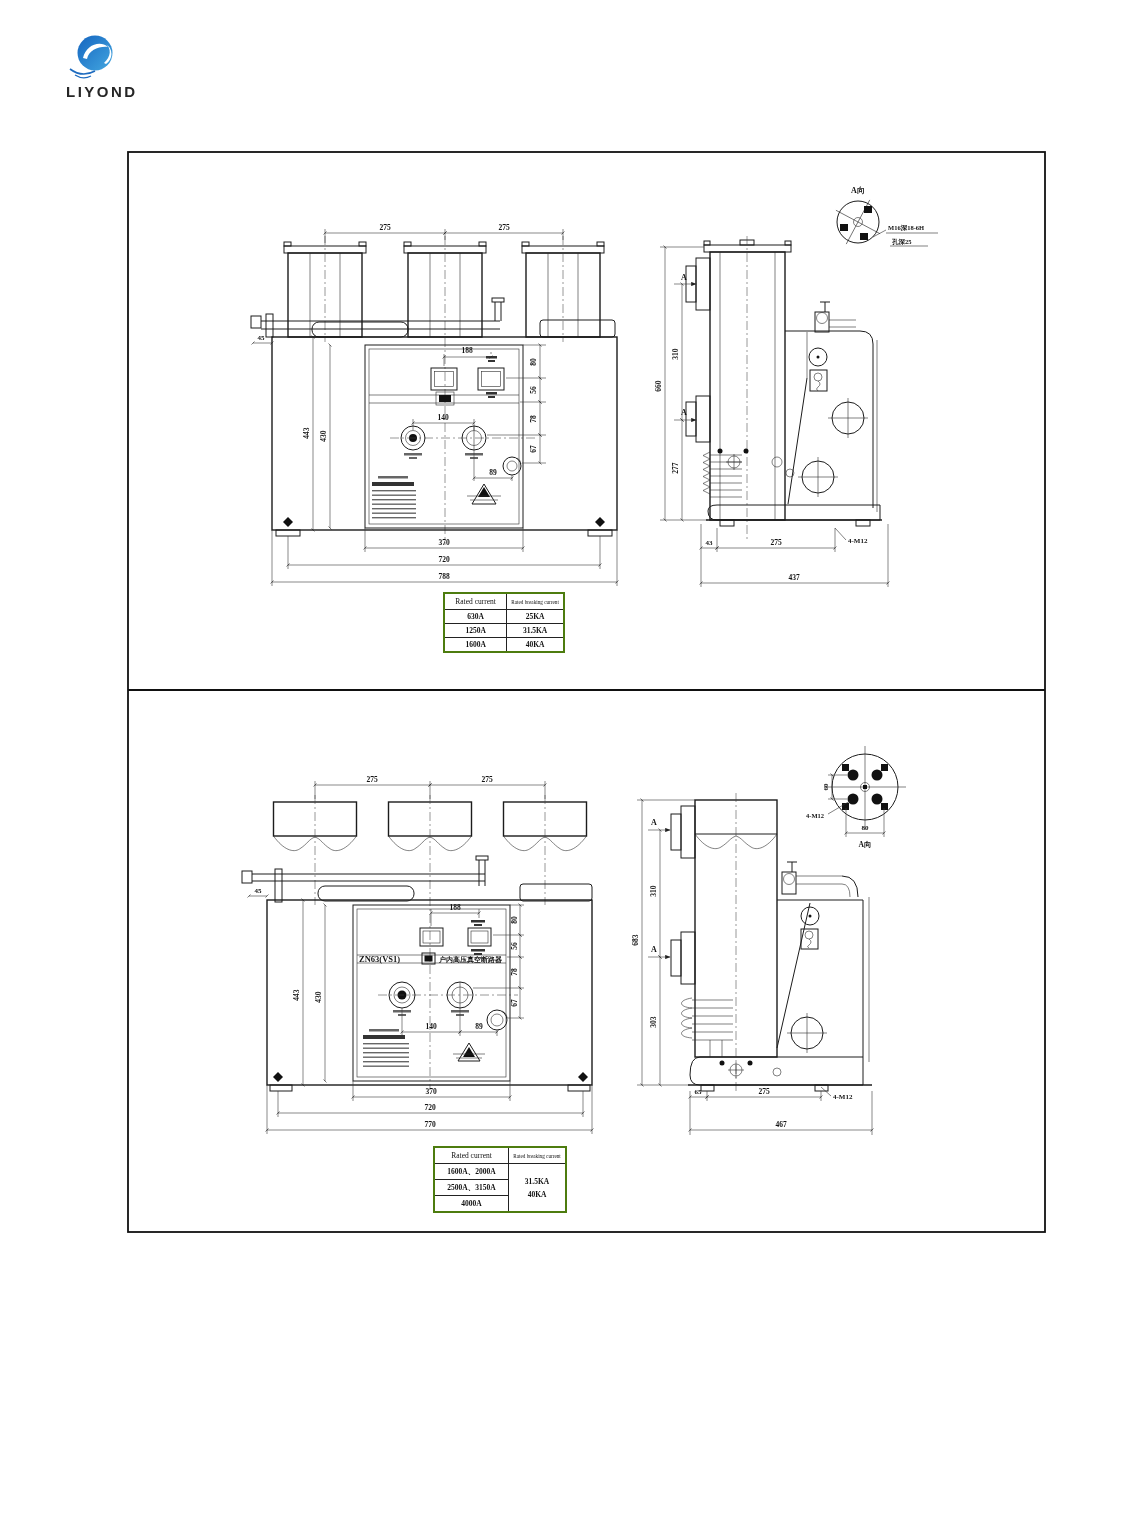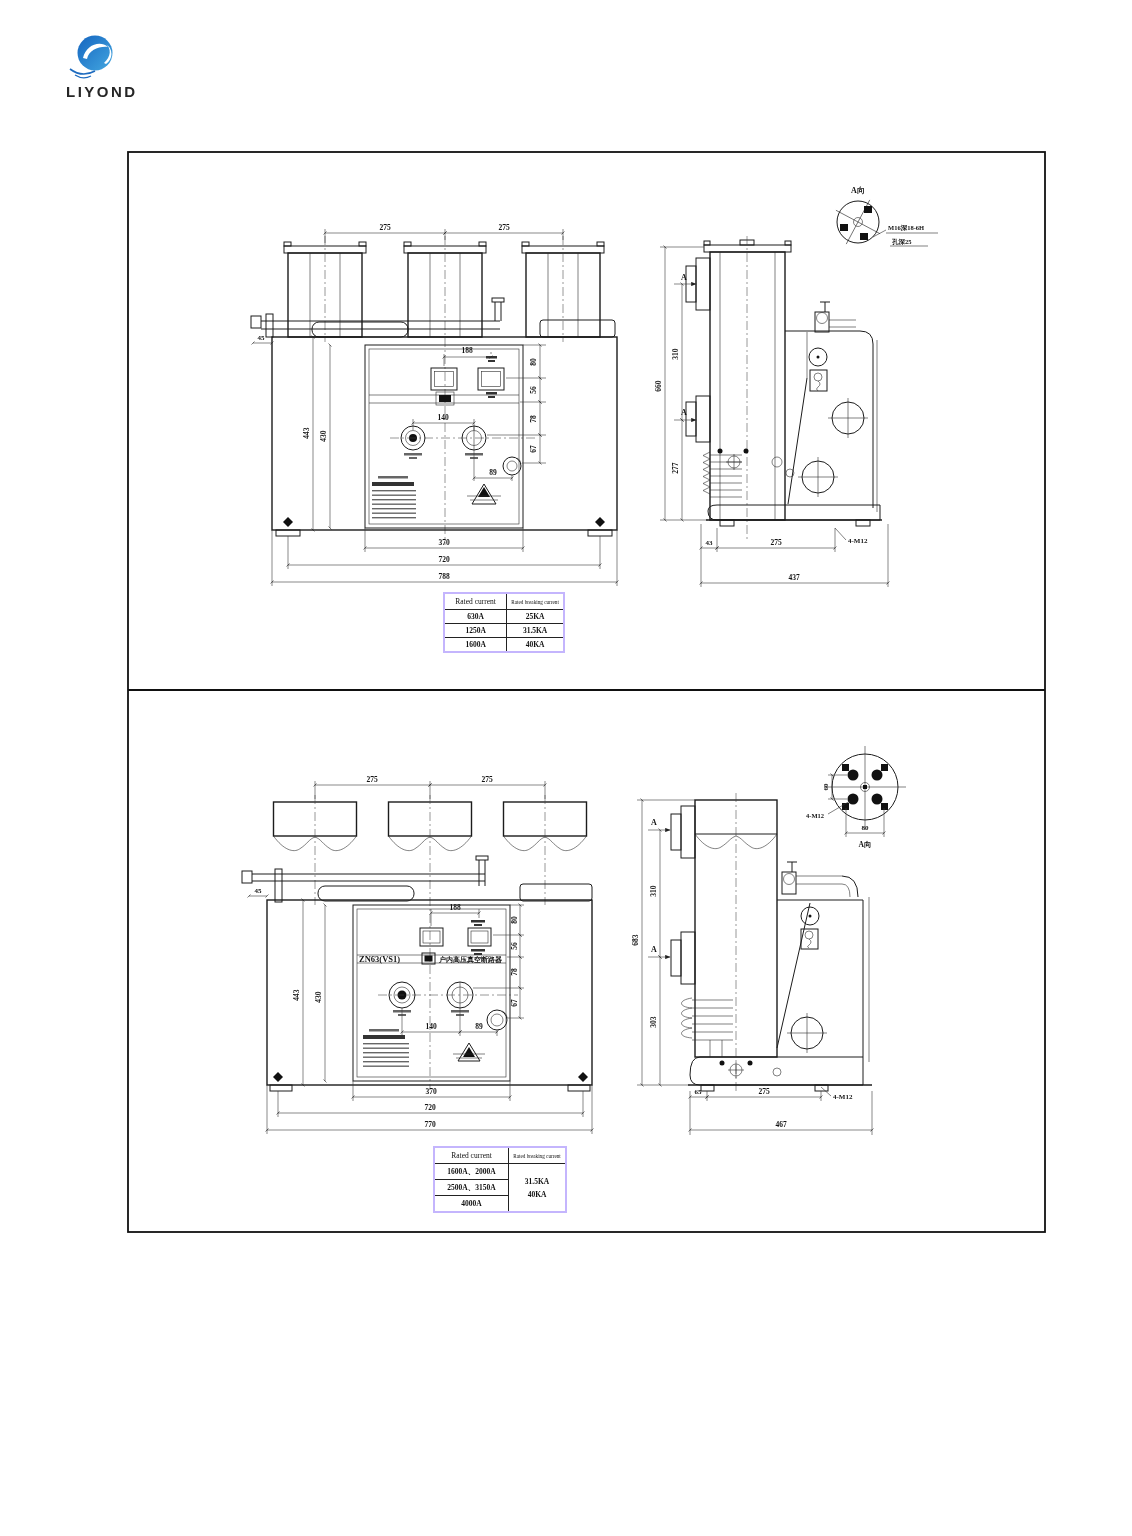"Rated current" .tbl { border: 2px solid #c4b5fd -> 2px solid #4d7c0f }
